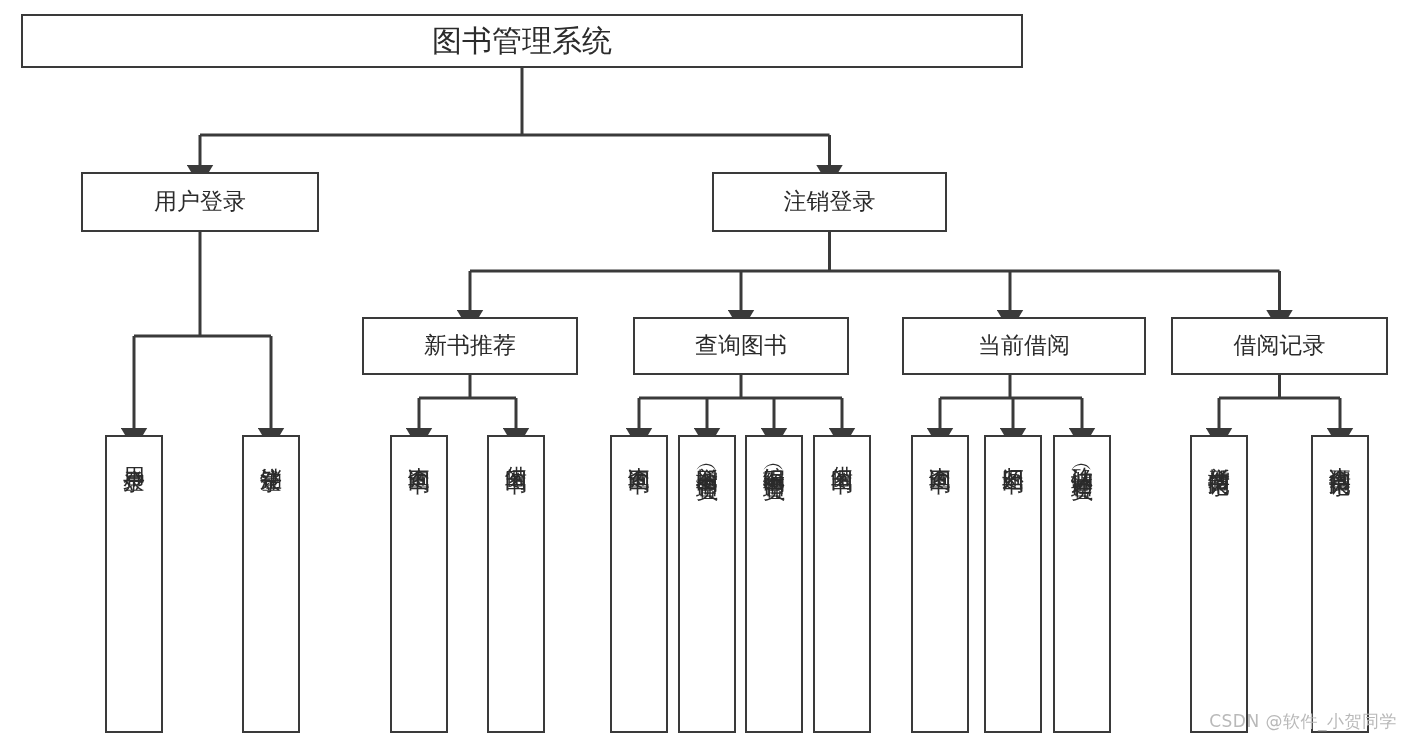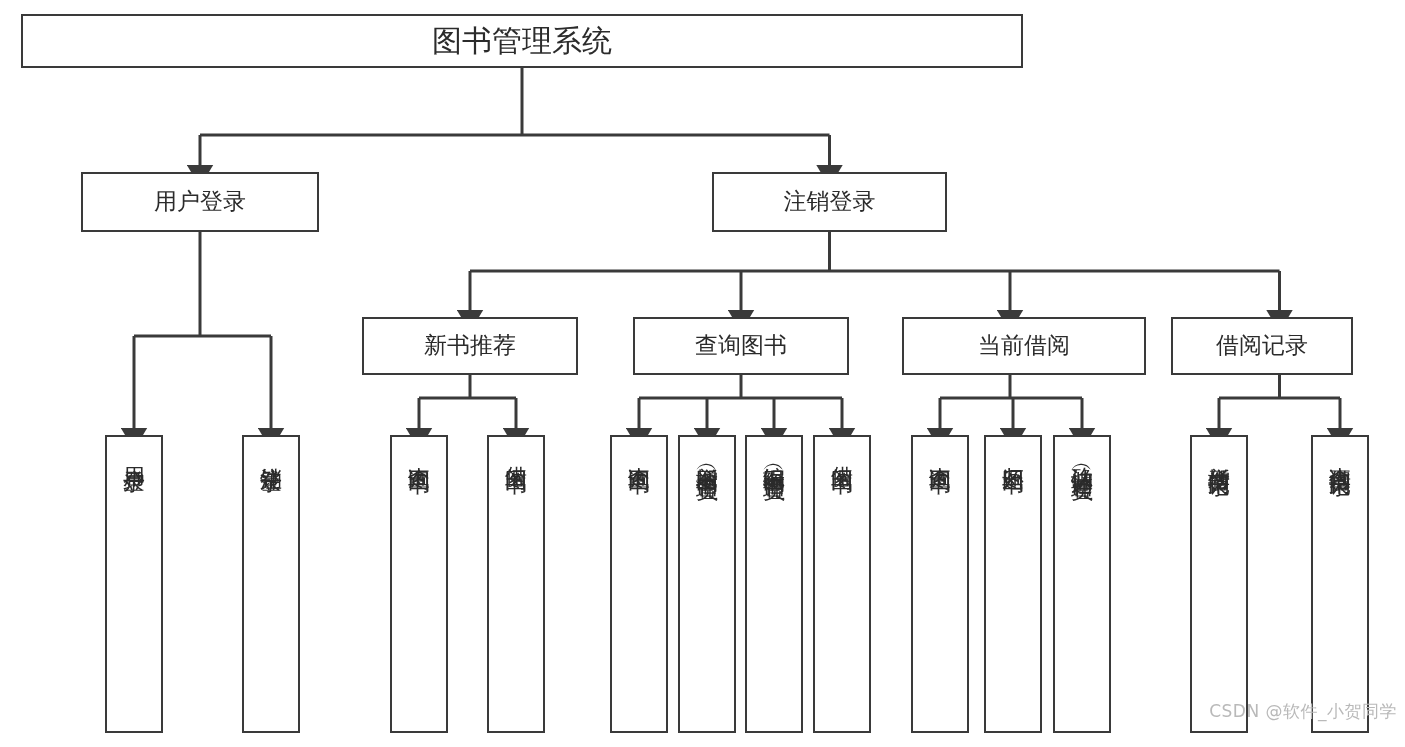"借阅记录" div.node { width: 182px -> 217px }
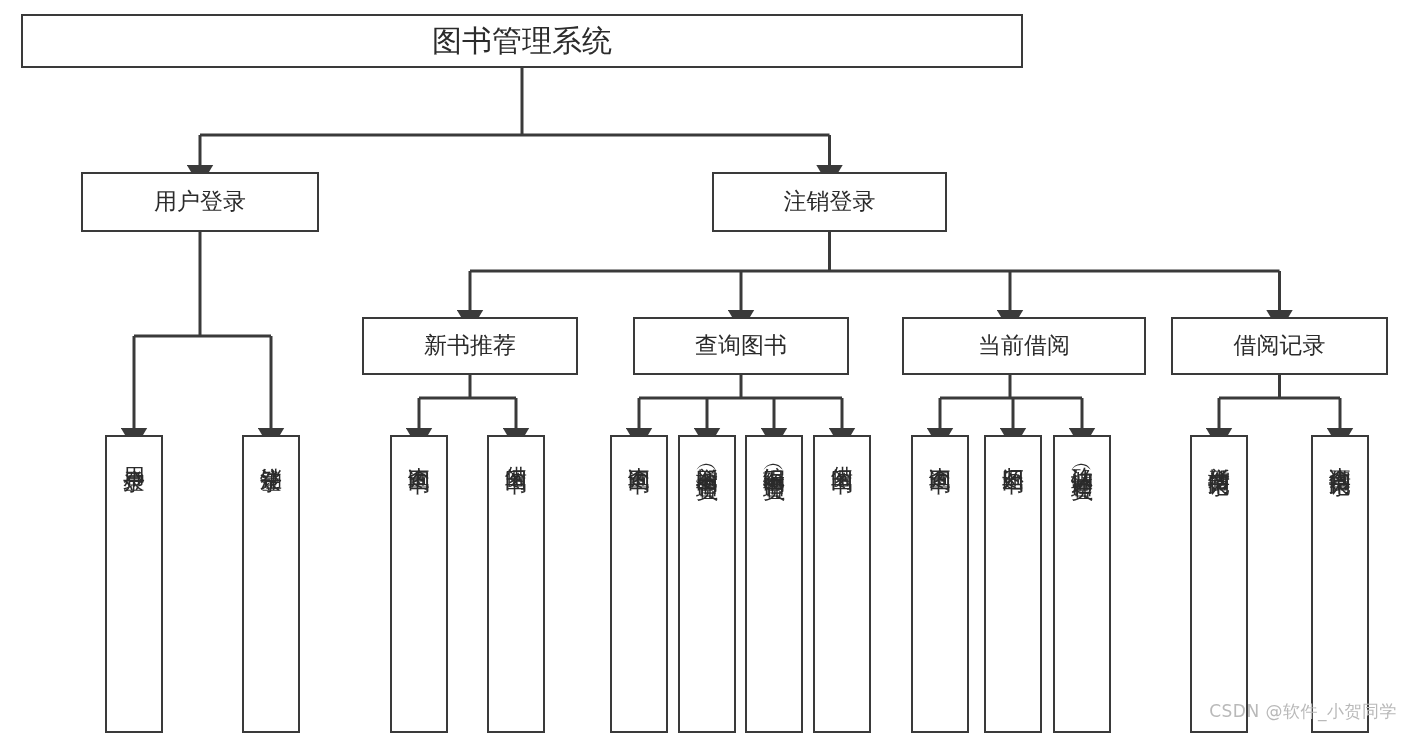"CSDN @软件_小贺同学" .watermark { bottom: 24px -> 14px }
